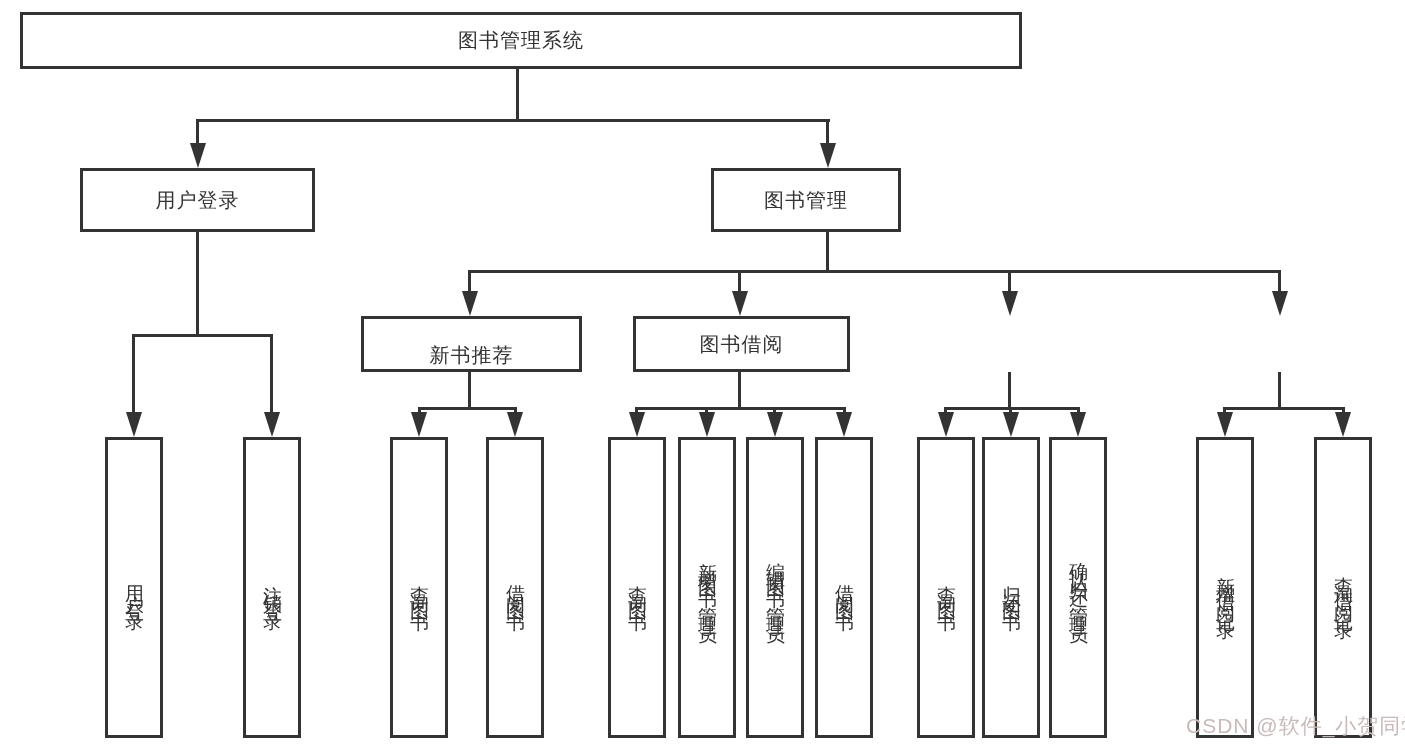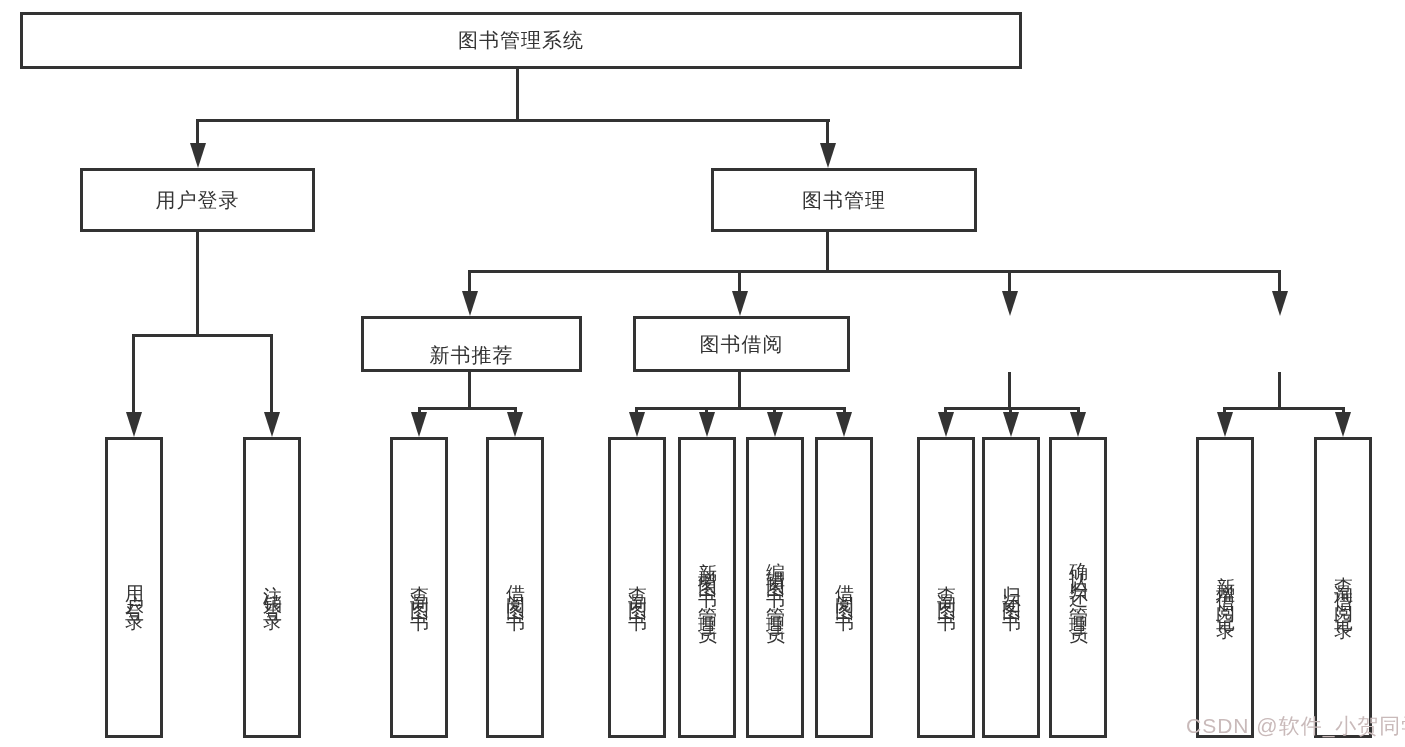"图书管理" .n-mgmt { width: 266px -> 190px }
